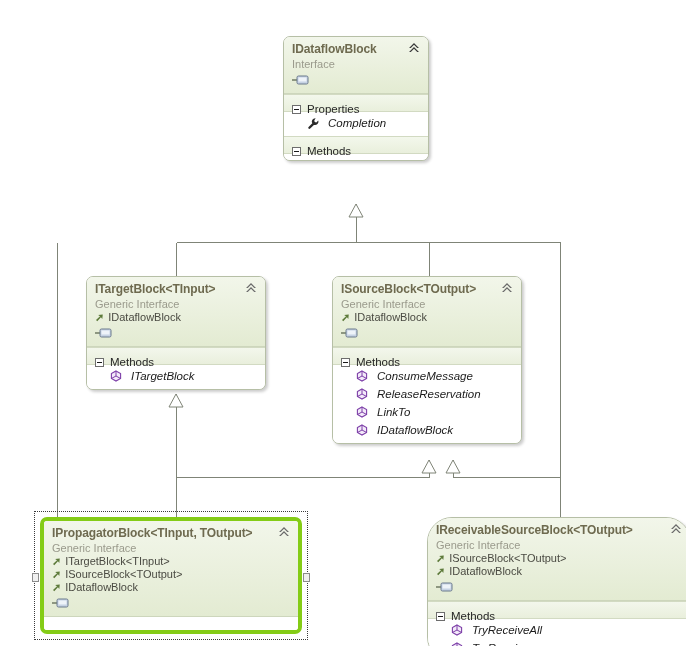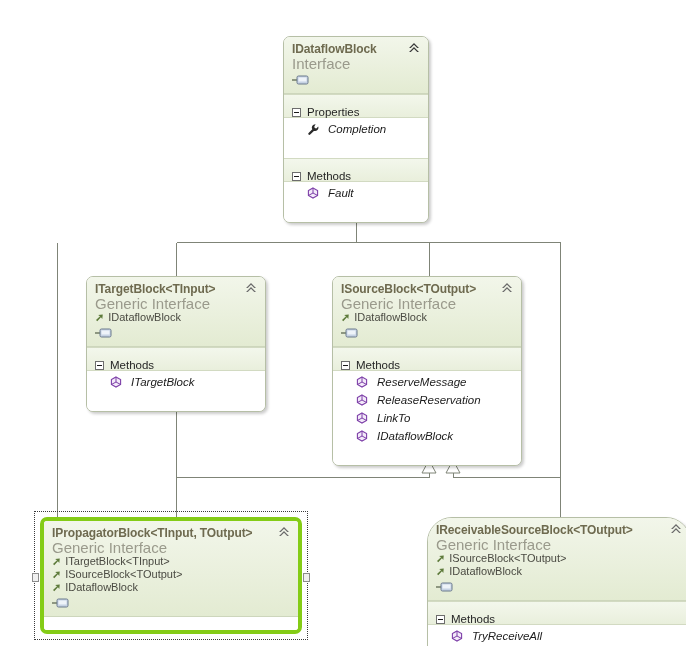"Interface" .node-stereotype { font-size: 15px -> 11px }
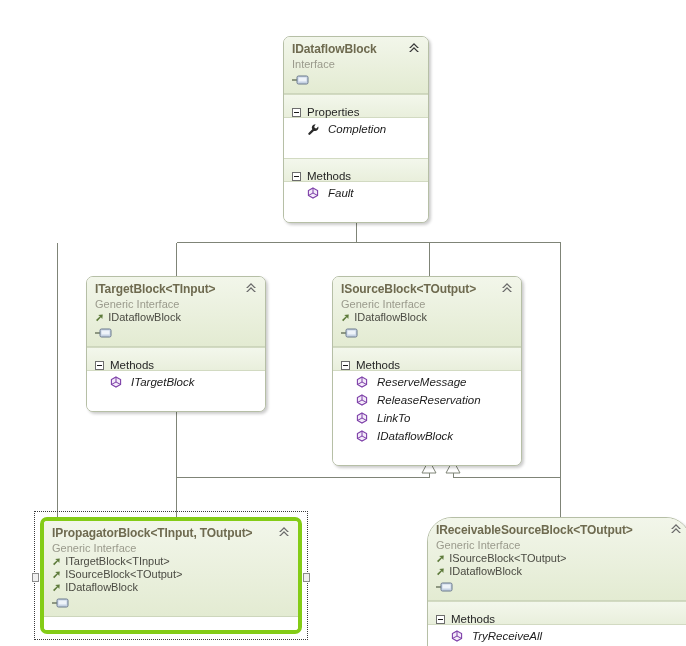"Properties" .compartment-head { height: 24px -> 18px }
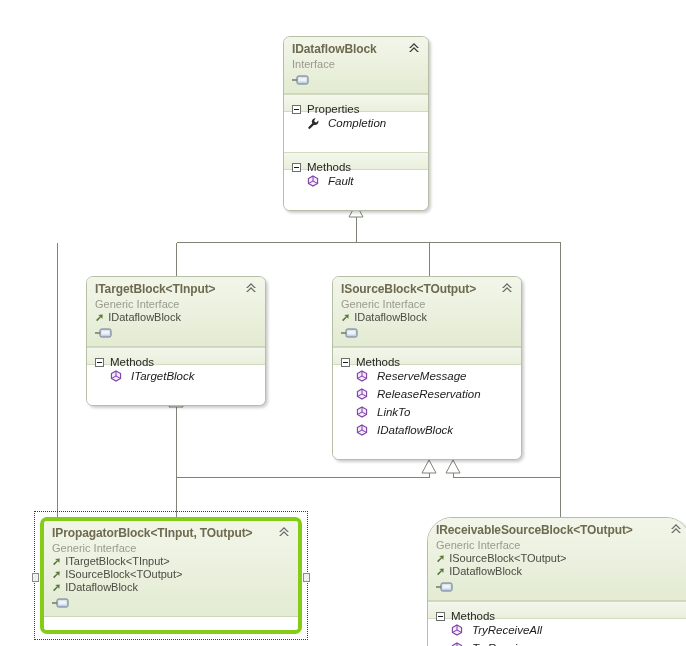"Completion" .member-list { padding: 2px 0 20px 0 -> 2px 0 4px 0 }
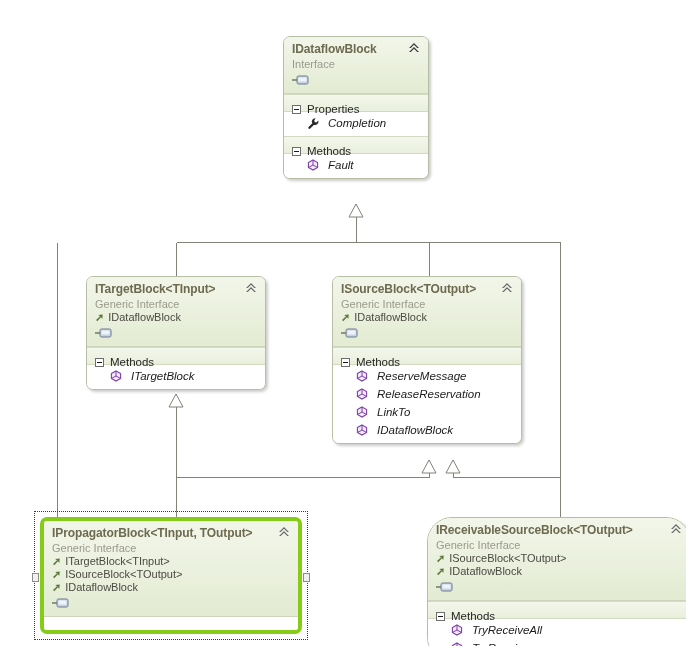"Fault" div.member { html: <div> <svg> <path></path> <path></path> </svg> <span>Fault</span> </div> -> none }
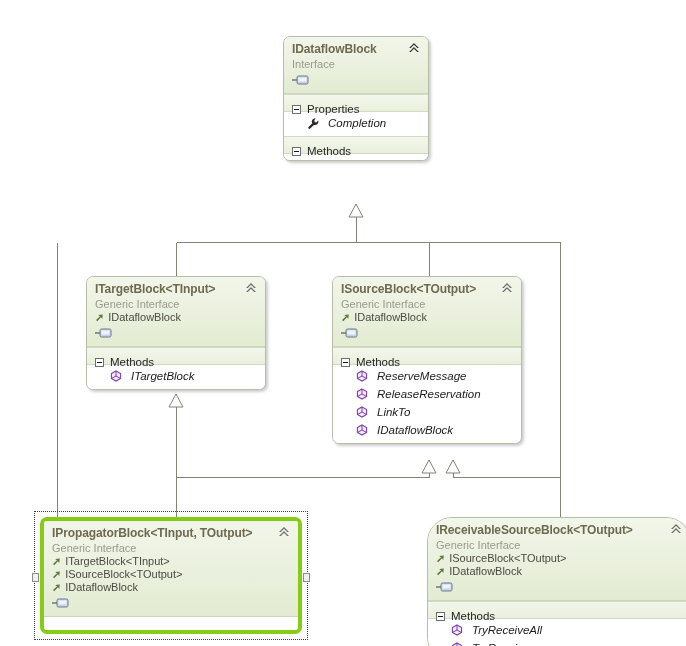"ReserveMessage" span { text: ReserveMessage -> ConsumeMessage }
